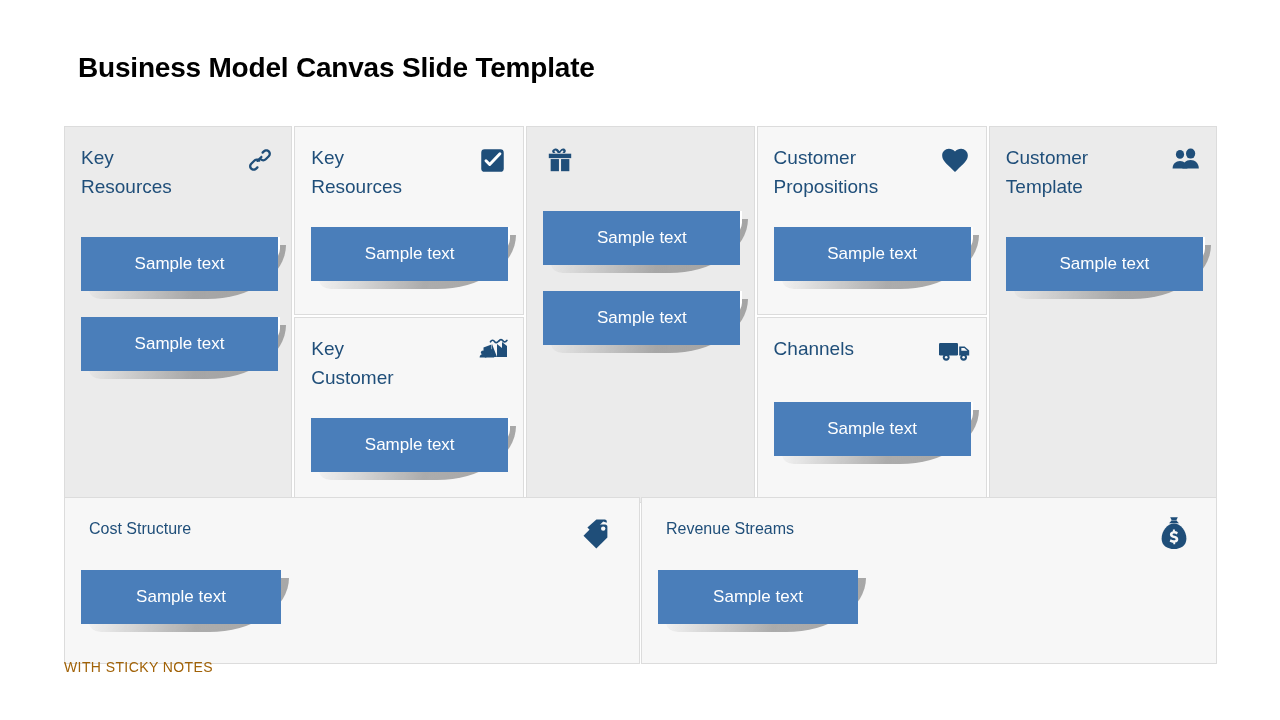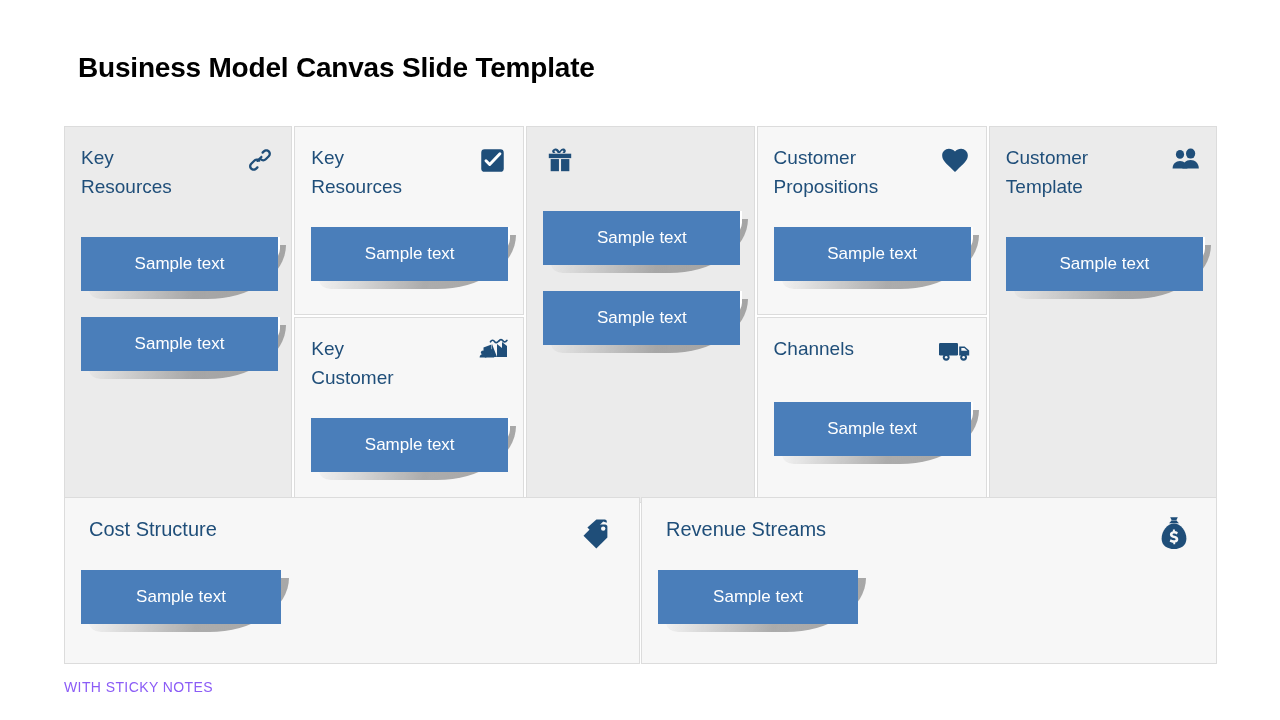"Cost Structure" .bot-title { font-size: 20px -> 16px }
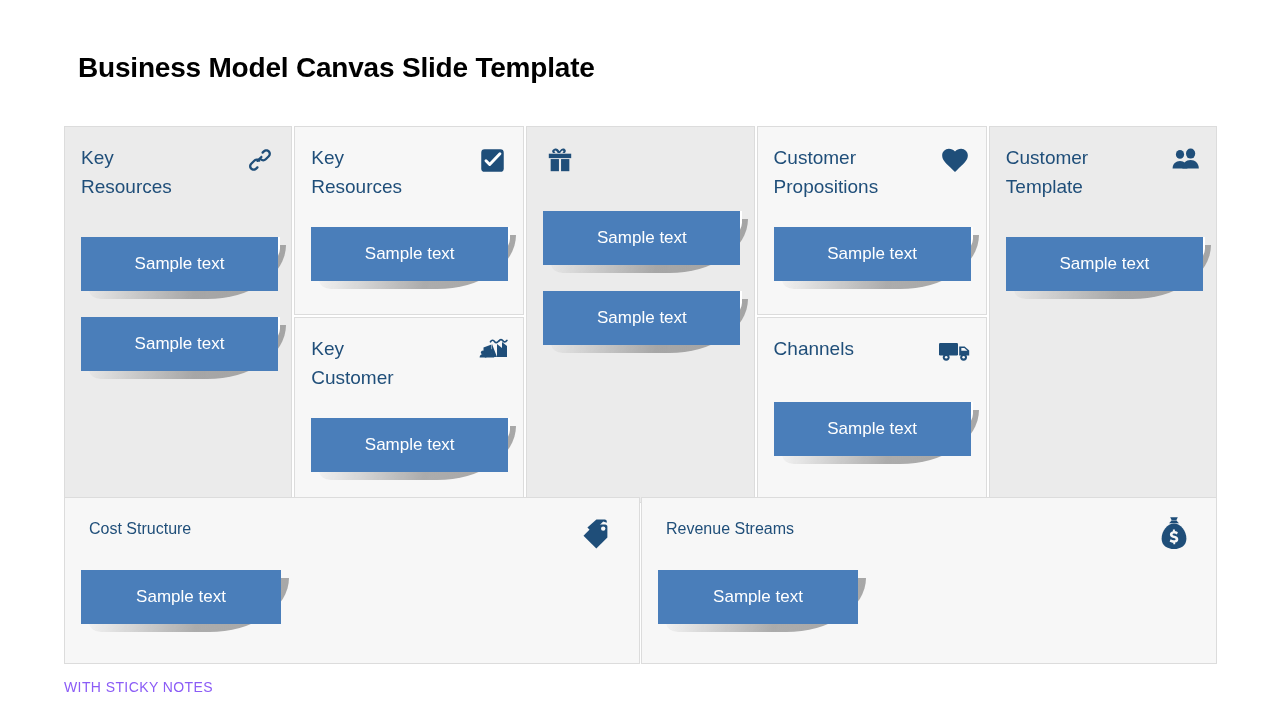"WITH STICKY NOTES" .footer { color: #8b5cf6 -> #a16207; top: 679px -> 659px }
